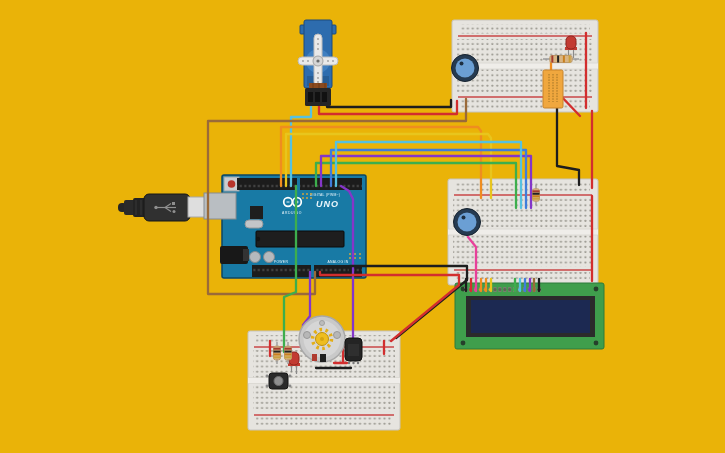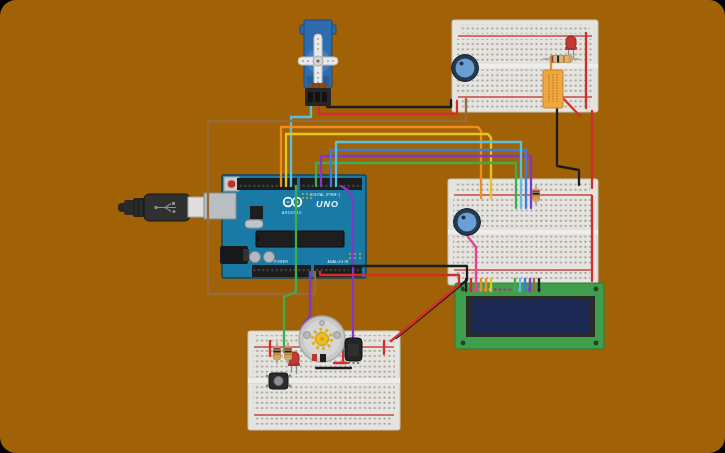"UNO" #stage { background: #a16207 -> #eab308; border-radius: 16px -> none }
